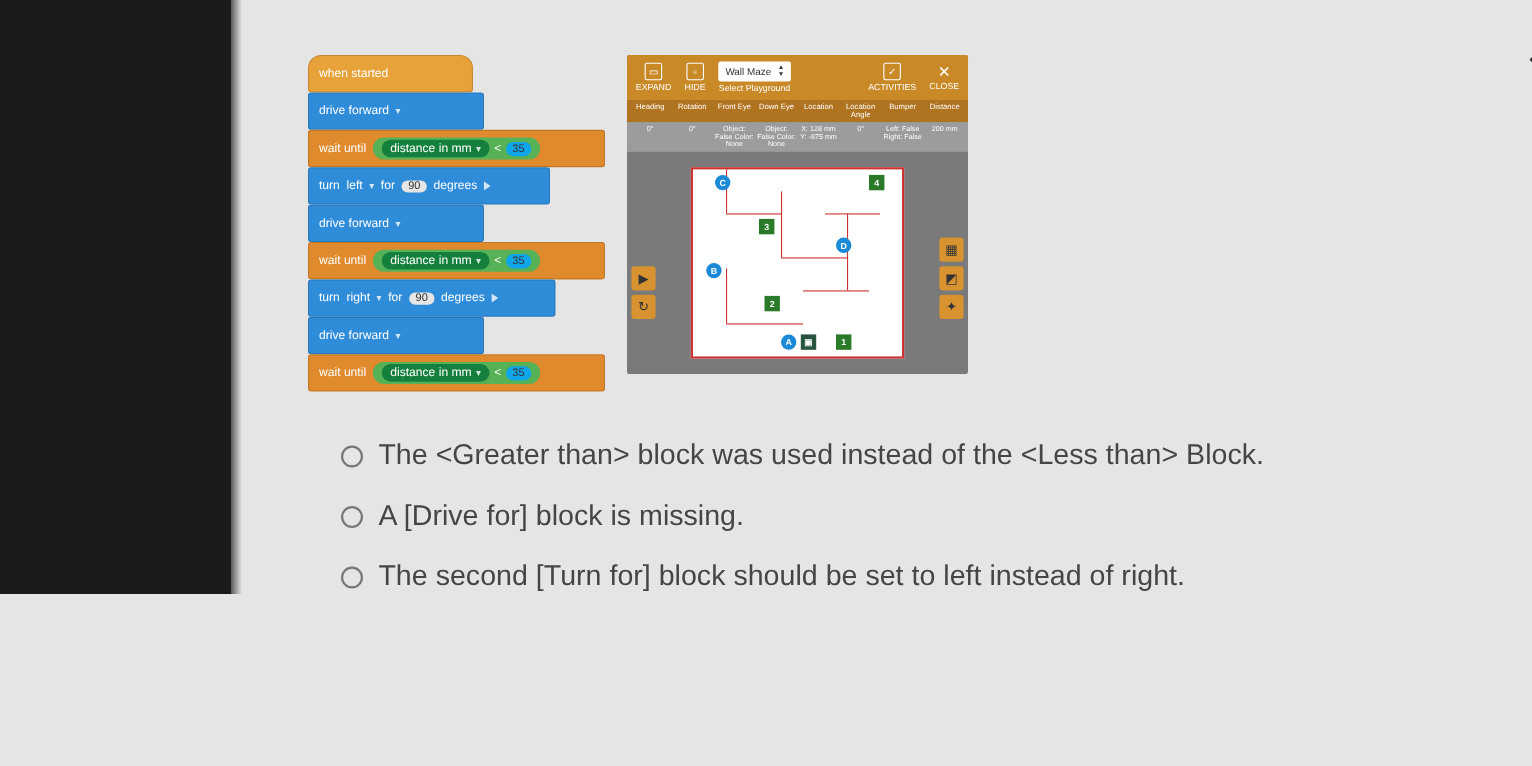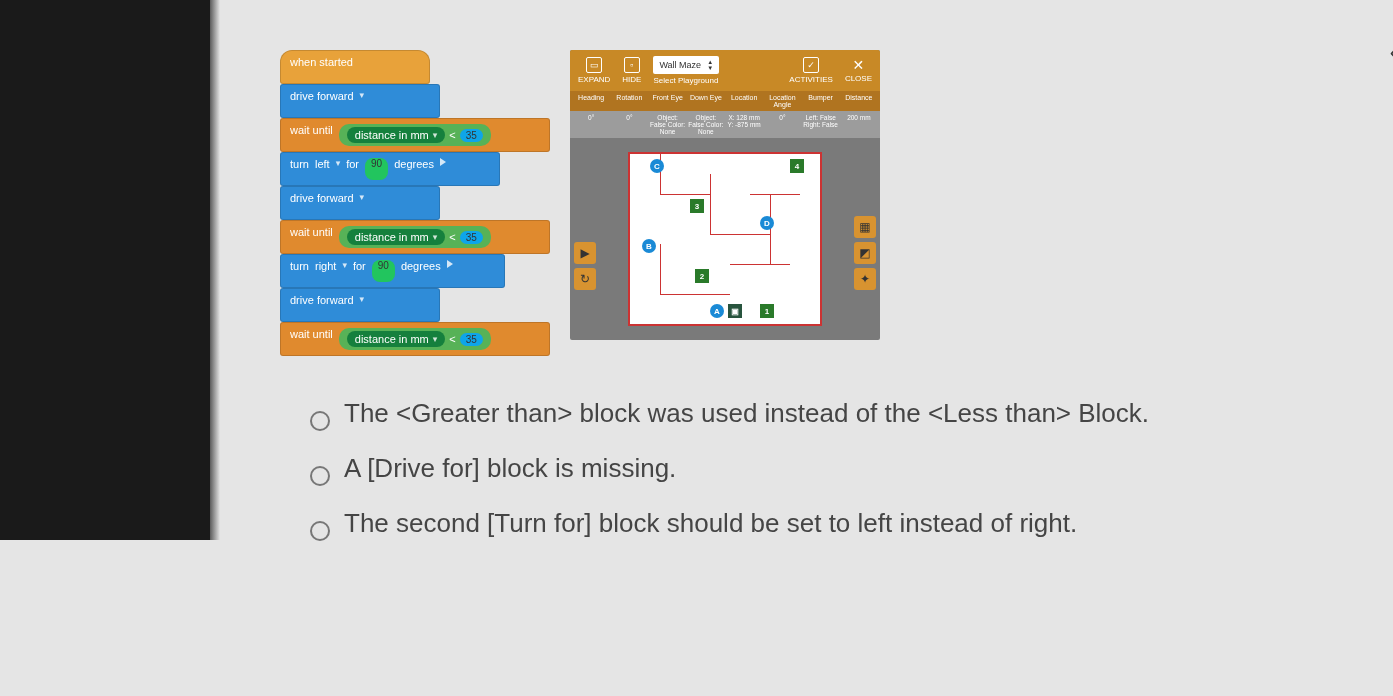"when started" .blk { align-items: none -> center }
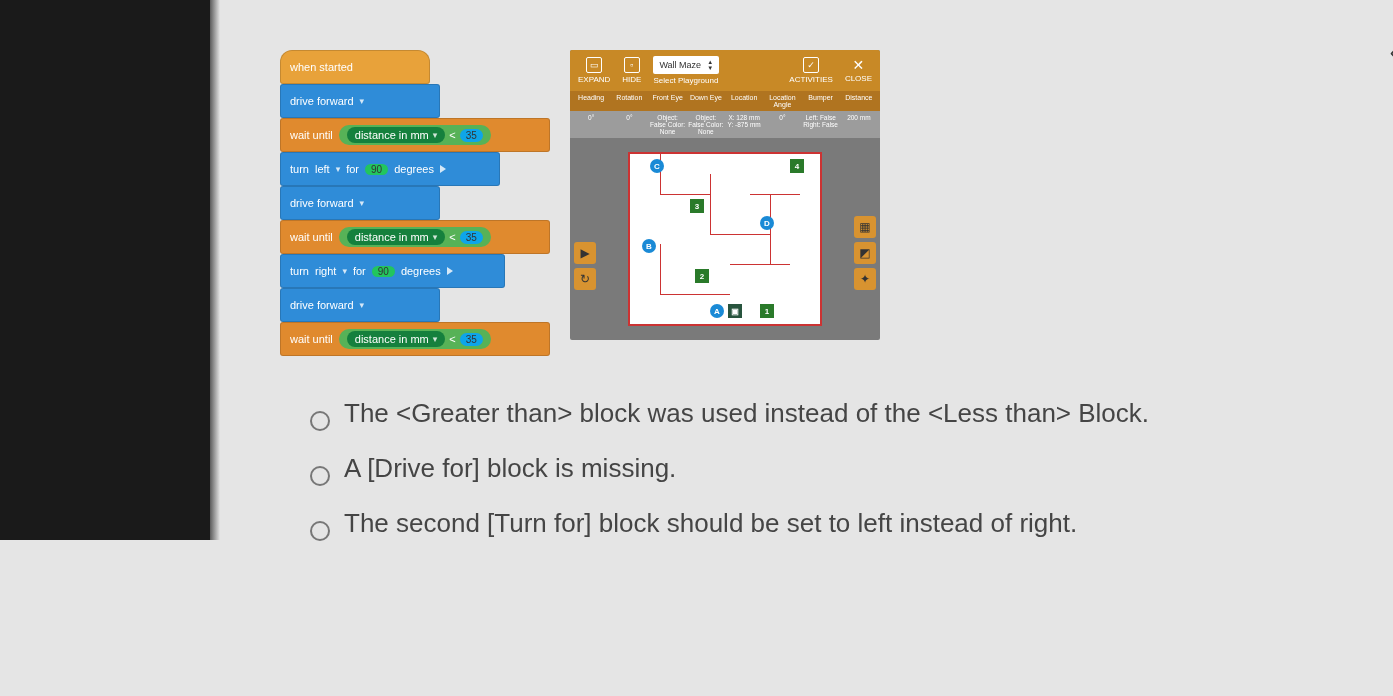"90" .degval { background: #22c55e -> #e5e5e5 }
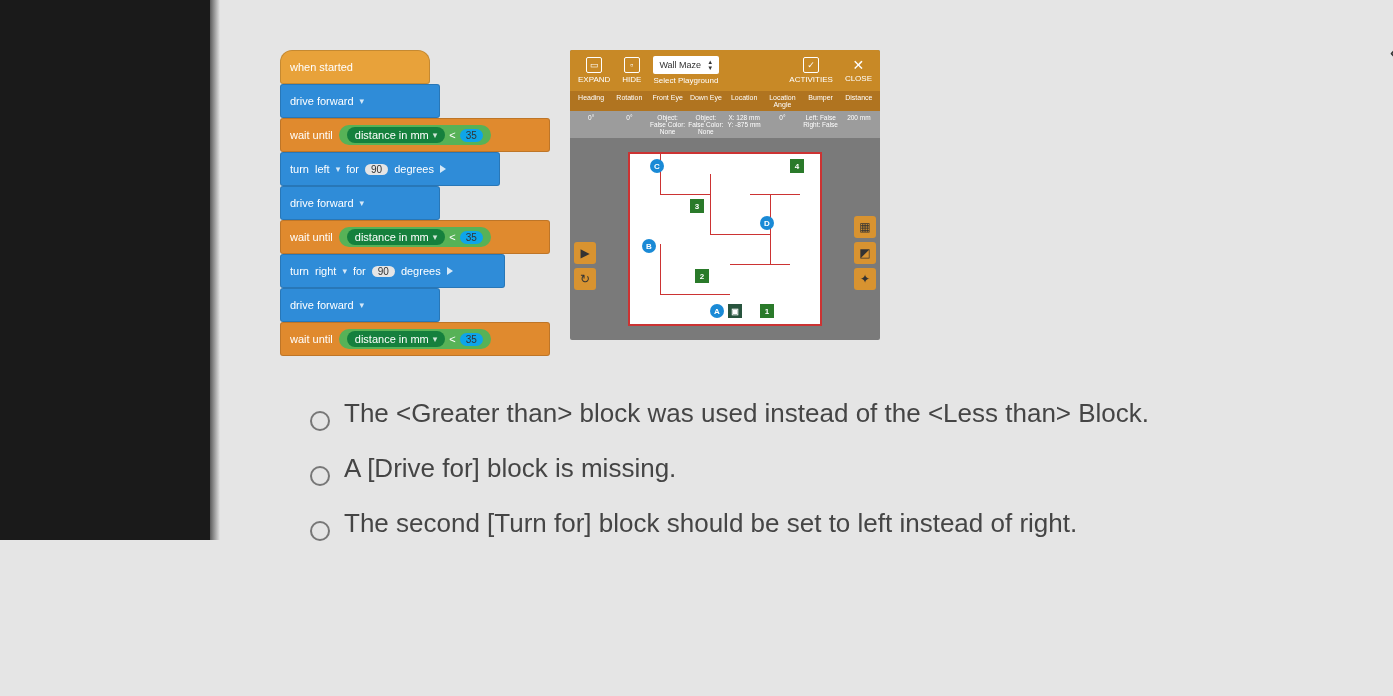"The <Greater than> block was" .ans { align-items: flex-end -> flex-start }
